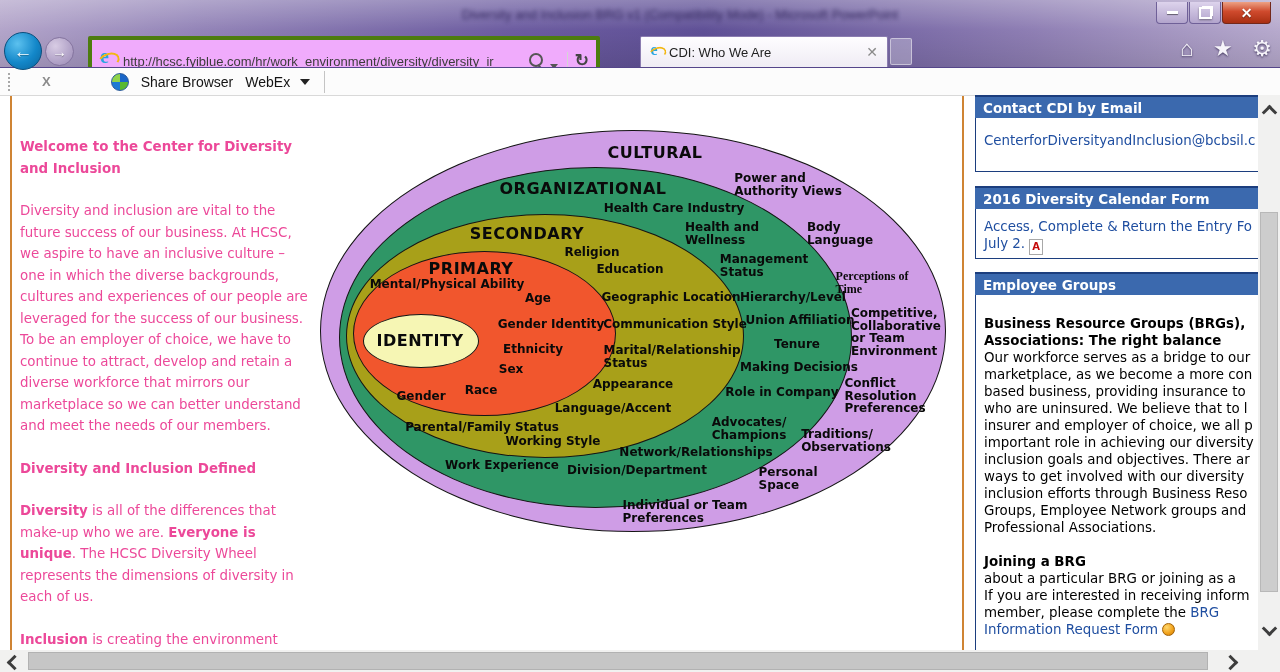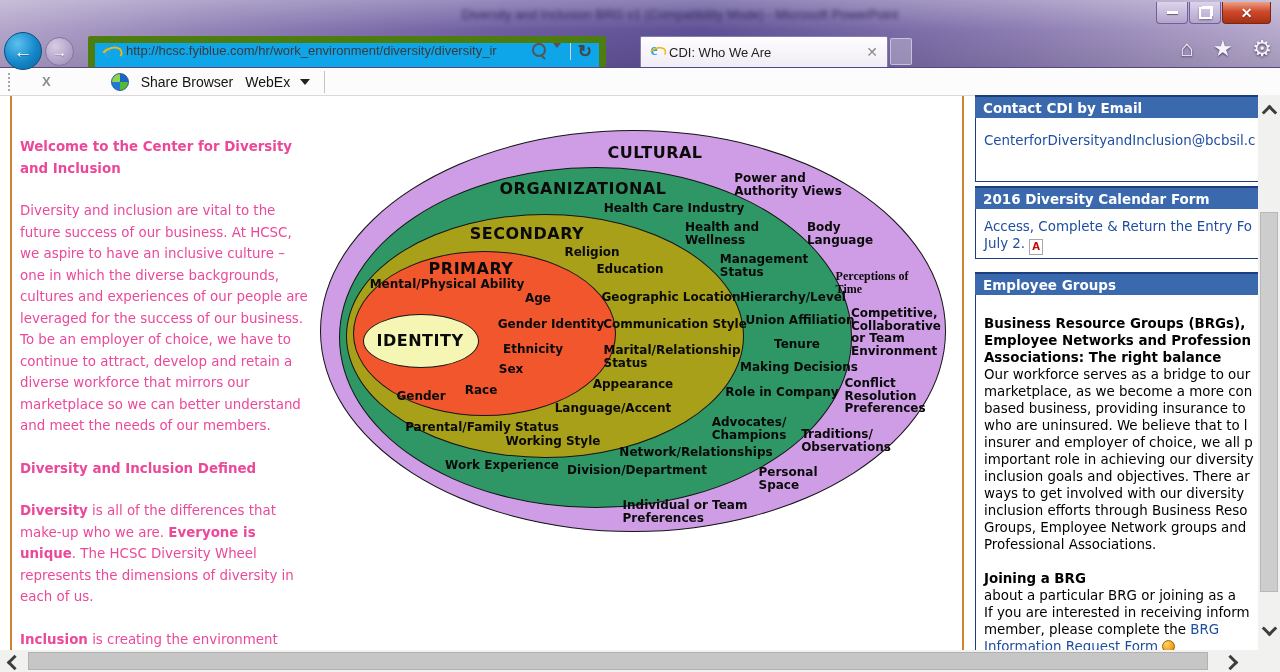"http://hcsc.fyiblue.com/hr/work_environm" .urlbar { align-items: flex-start -> flex-end; background: #0ea5e9 -> #f0abfc; border: 7px solid #4d7c0f -> 4px solid #4d7c0f }
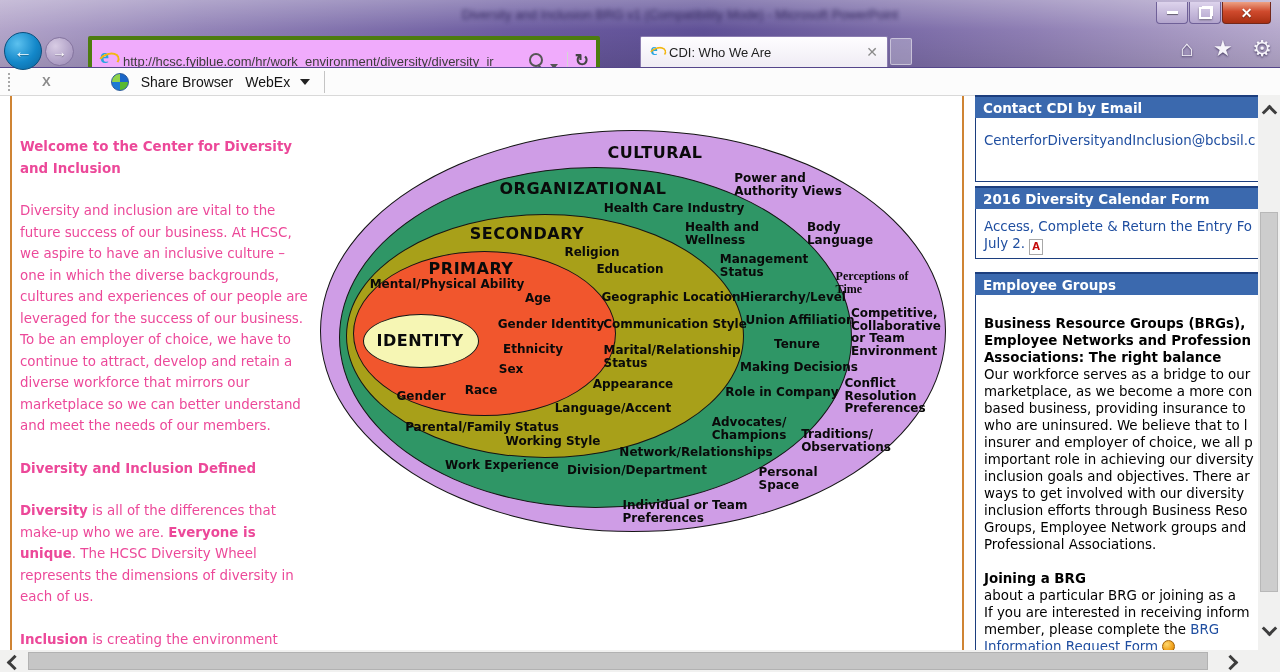"CenterforDiversityandInclusion@bcbsil.c" div.panel-c { height: 64px -> 54px }
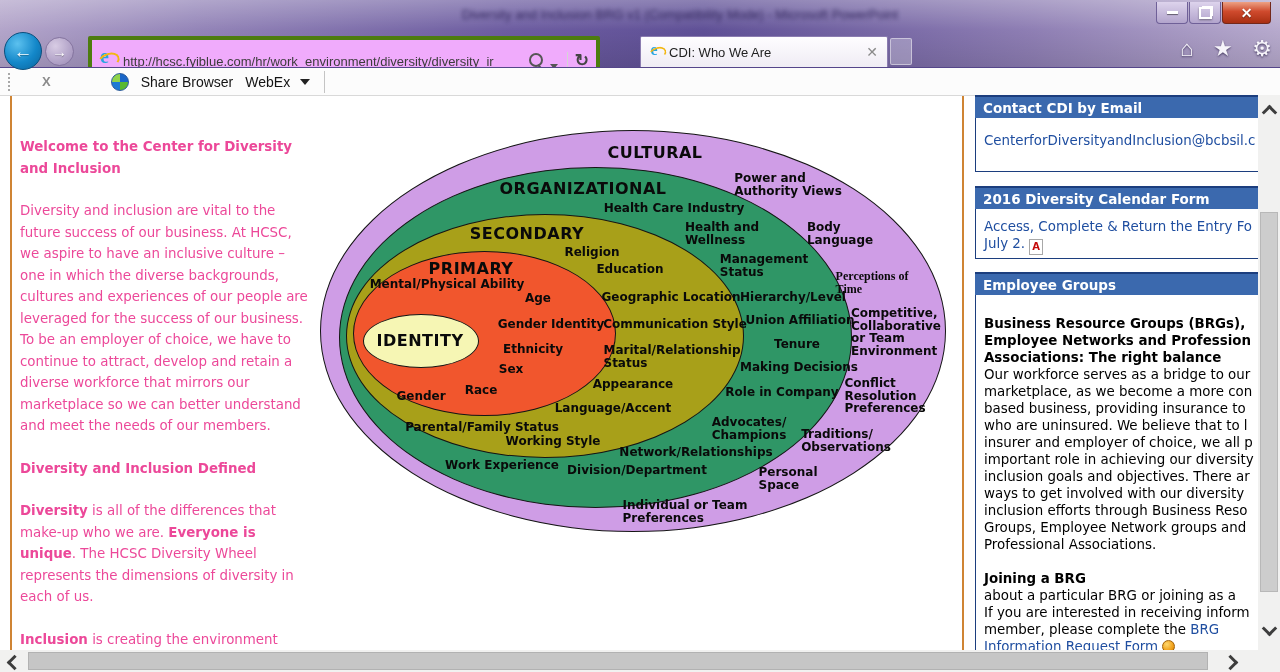"Employee Networks and Profession" div.sline { html: <div><span>Employee Networks and Profession</span></div> -> none }
